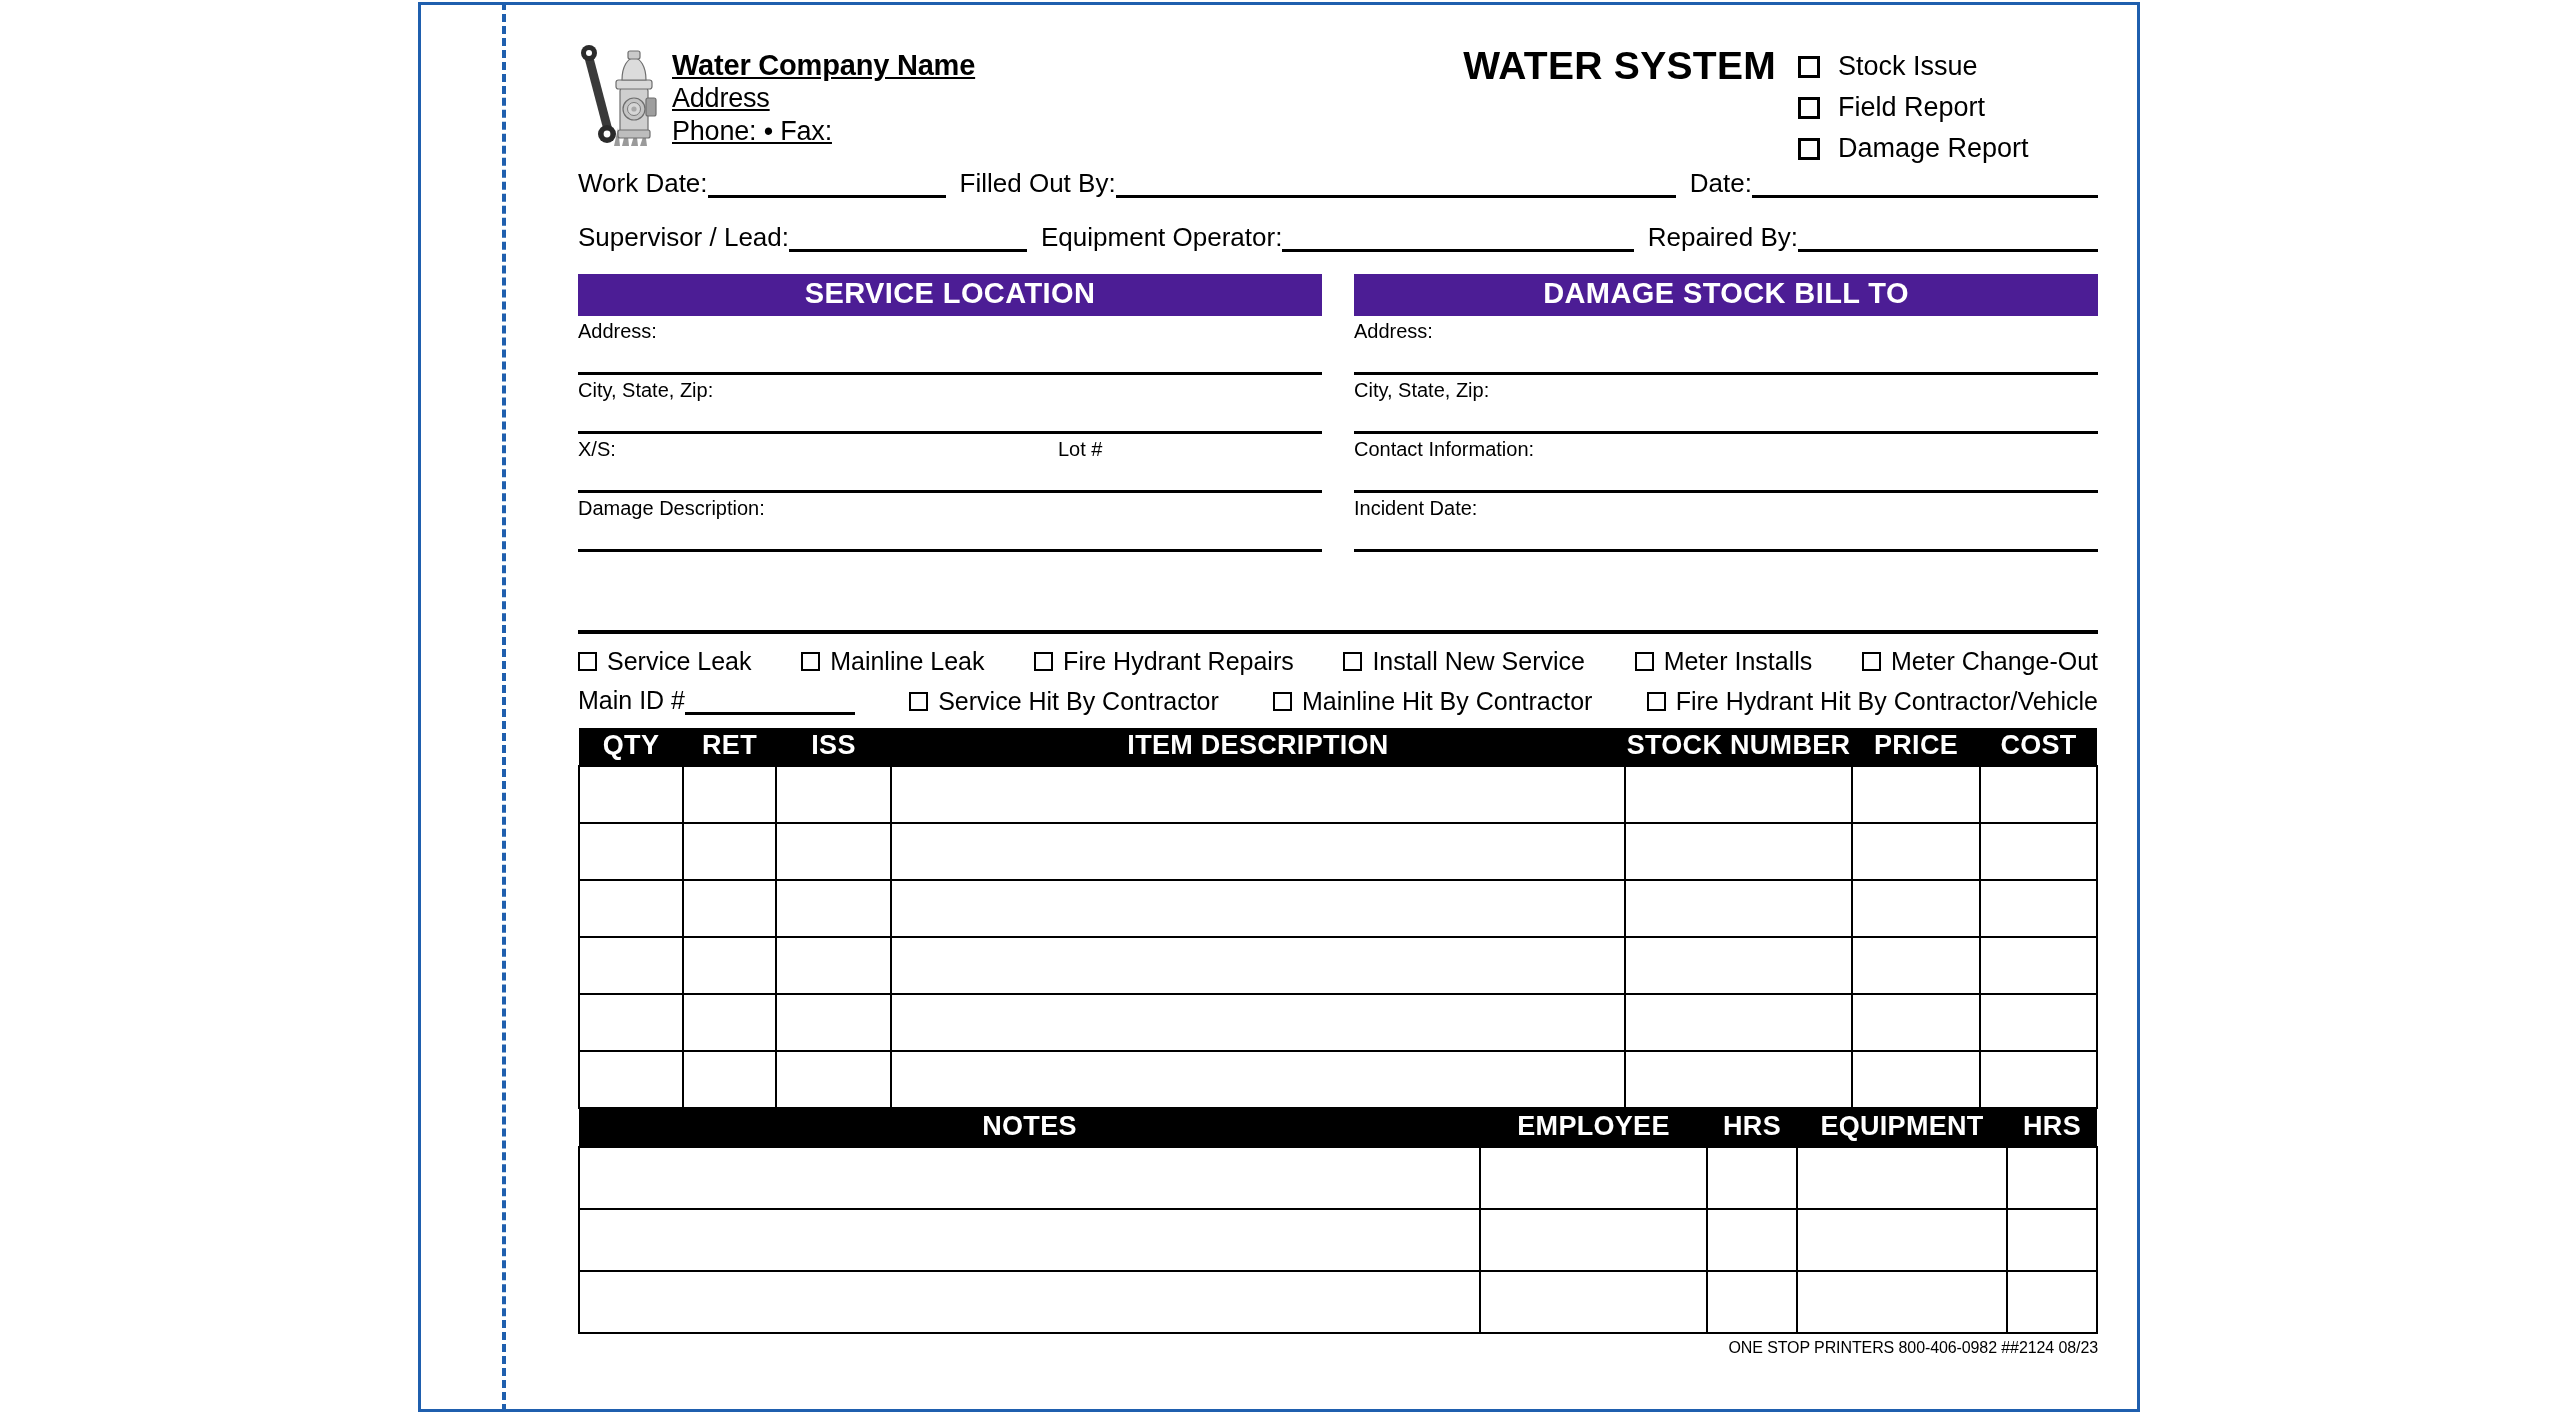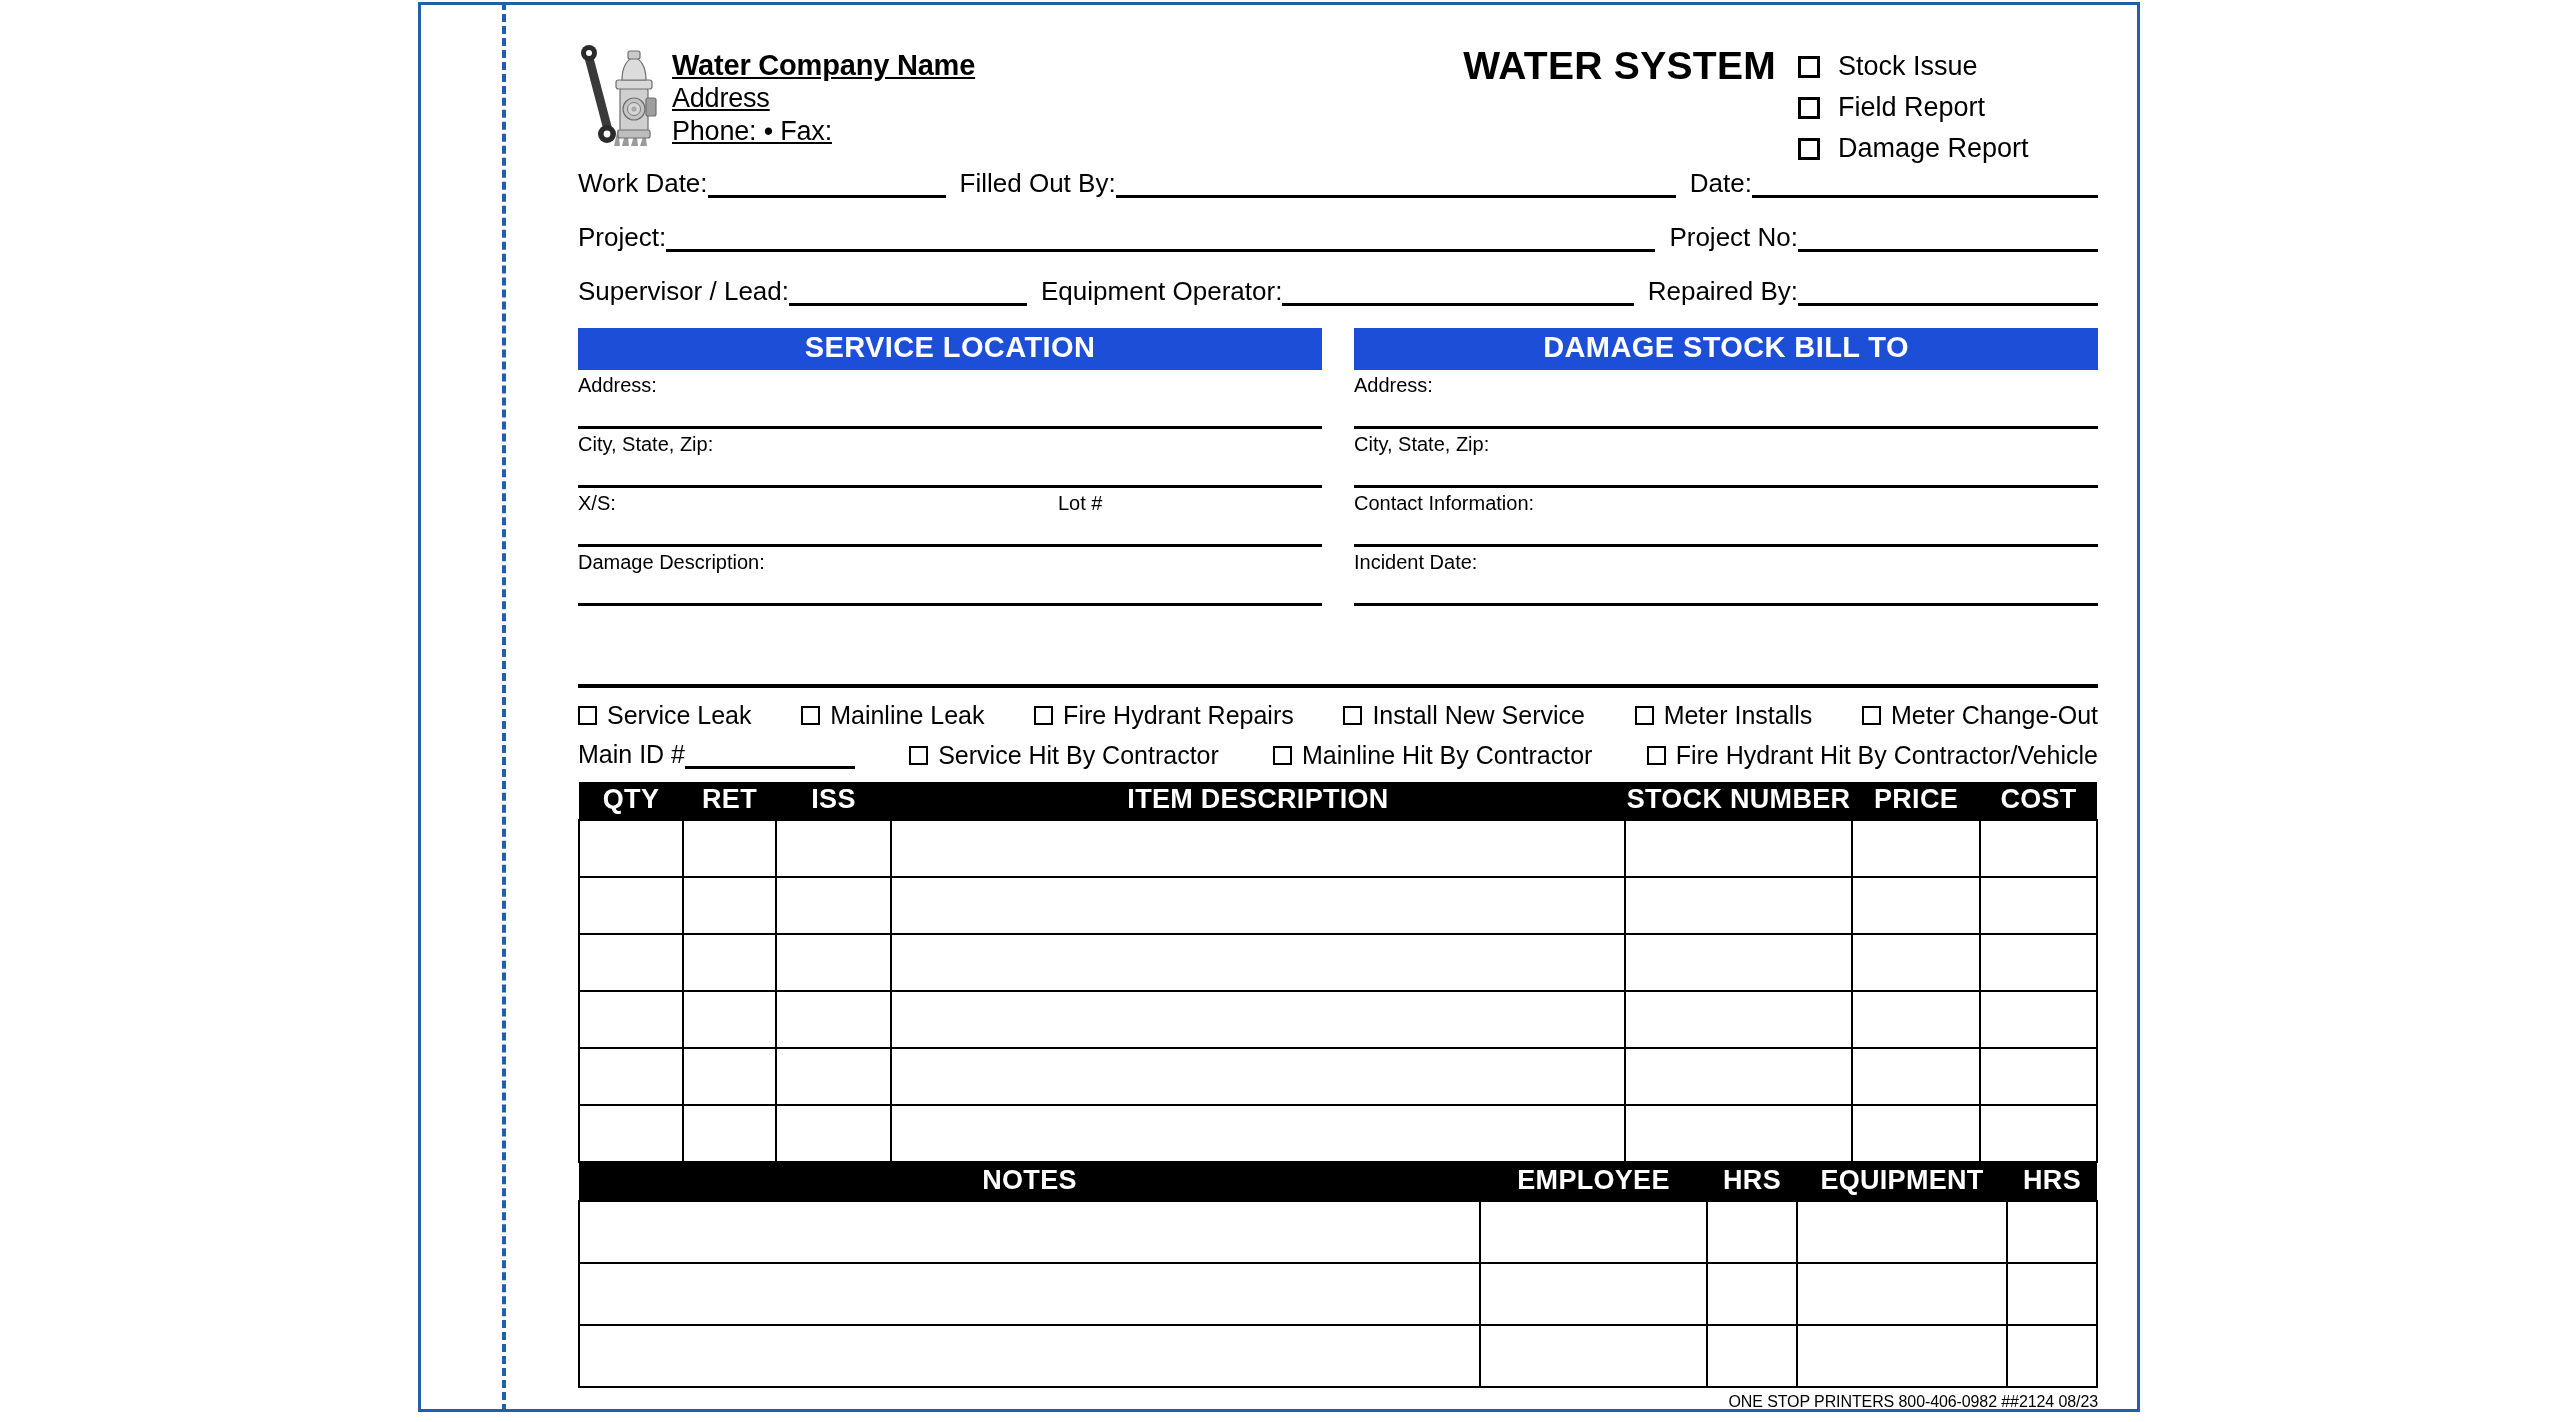"Project:" div.field-row { html: <div> <span>Project:</span> <span></span> <span></span> <span>Project No:</span> <span></span> </div> -> none }
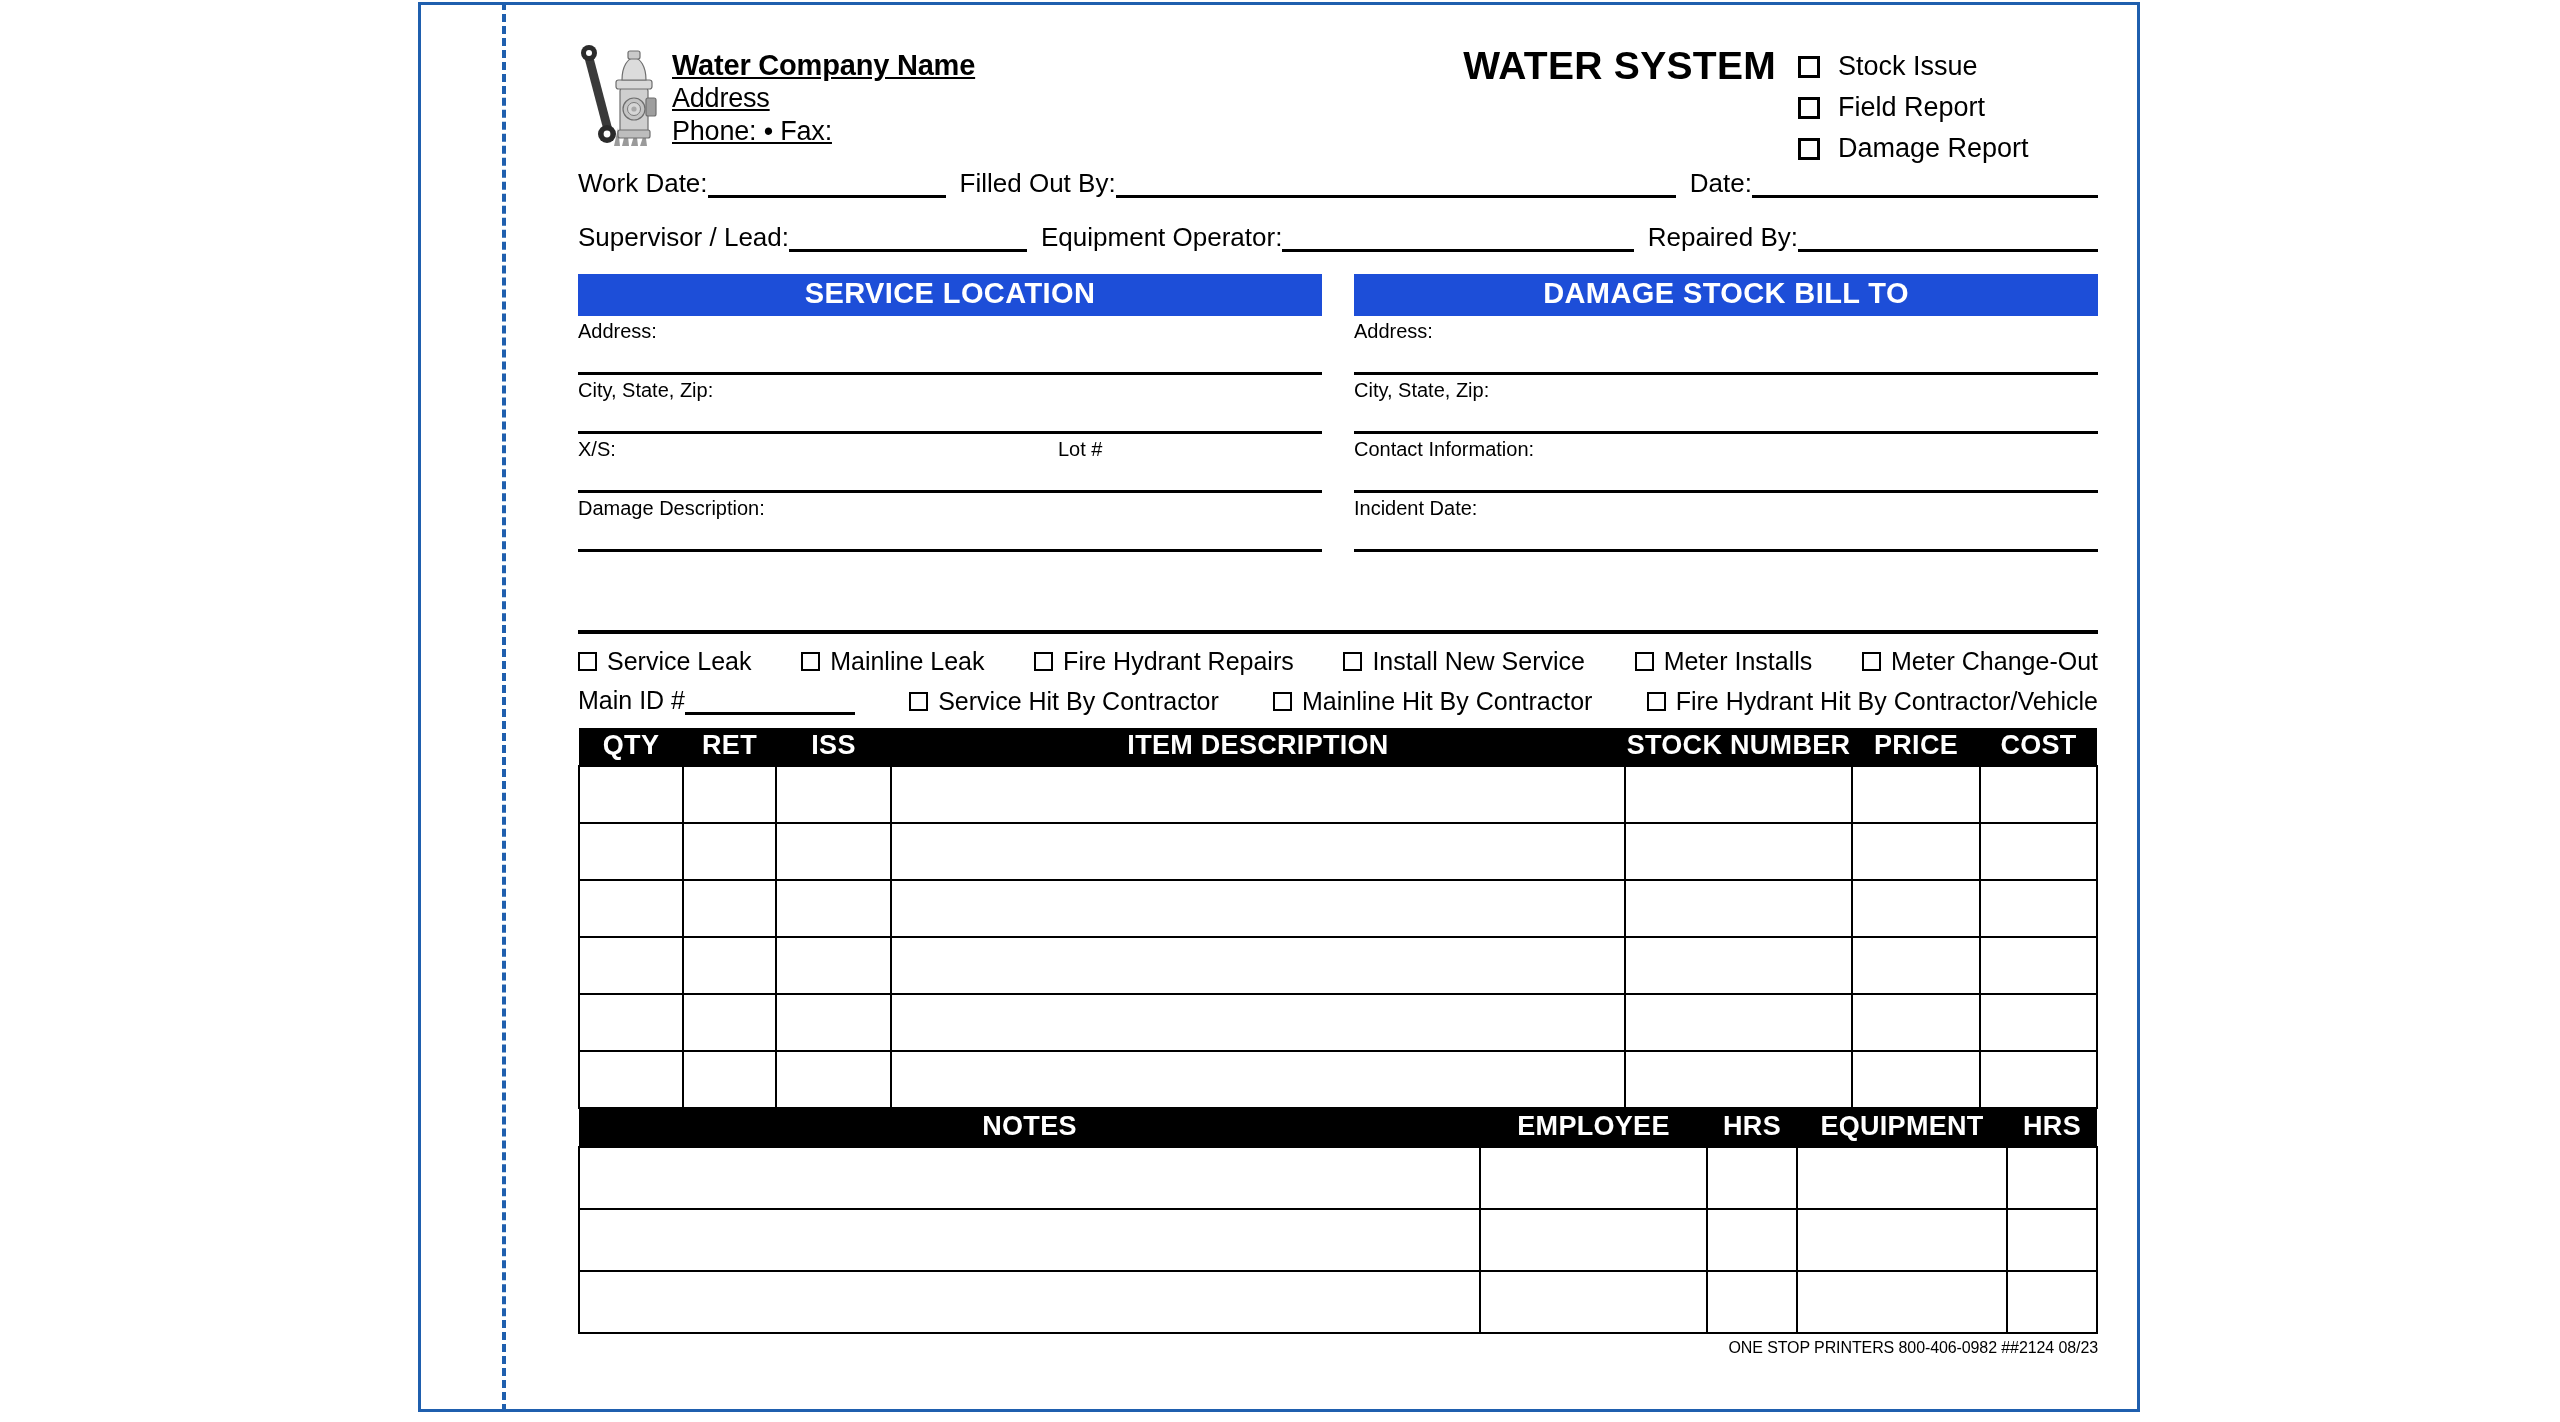"SERVICE LOCATION" .band { background: #1d4ed8 -> #4c1d95 }
